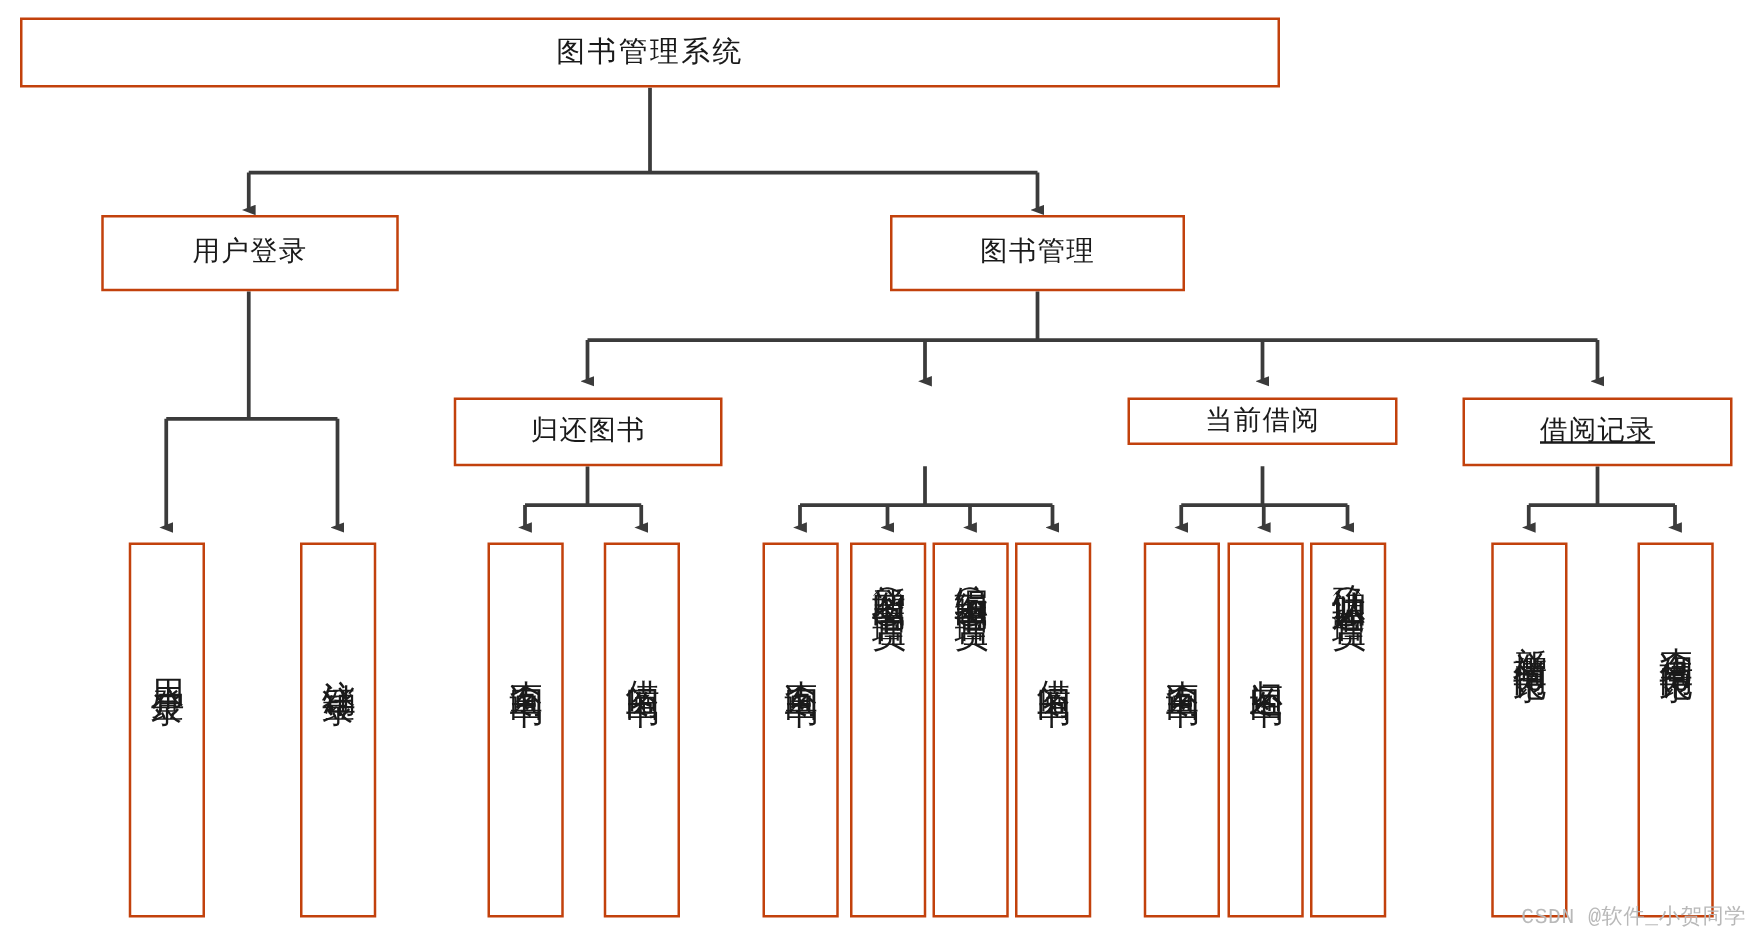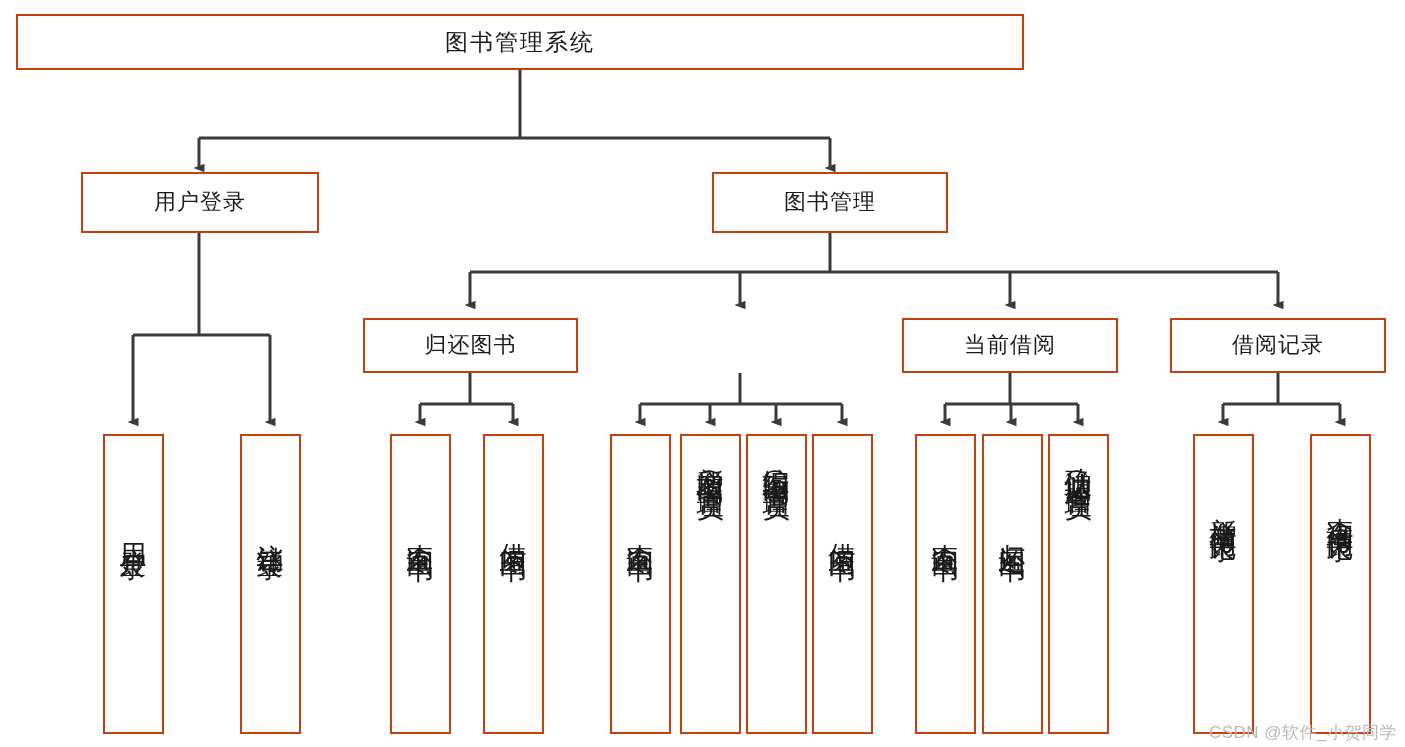"当前借阅" div.node { height: 55px -> 38px }
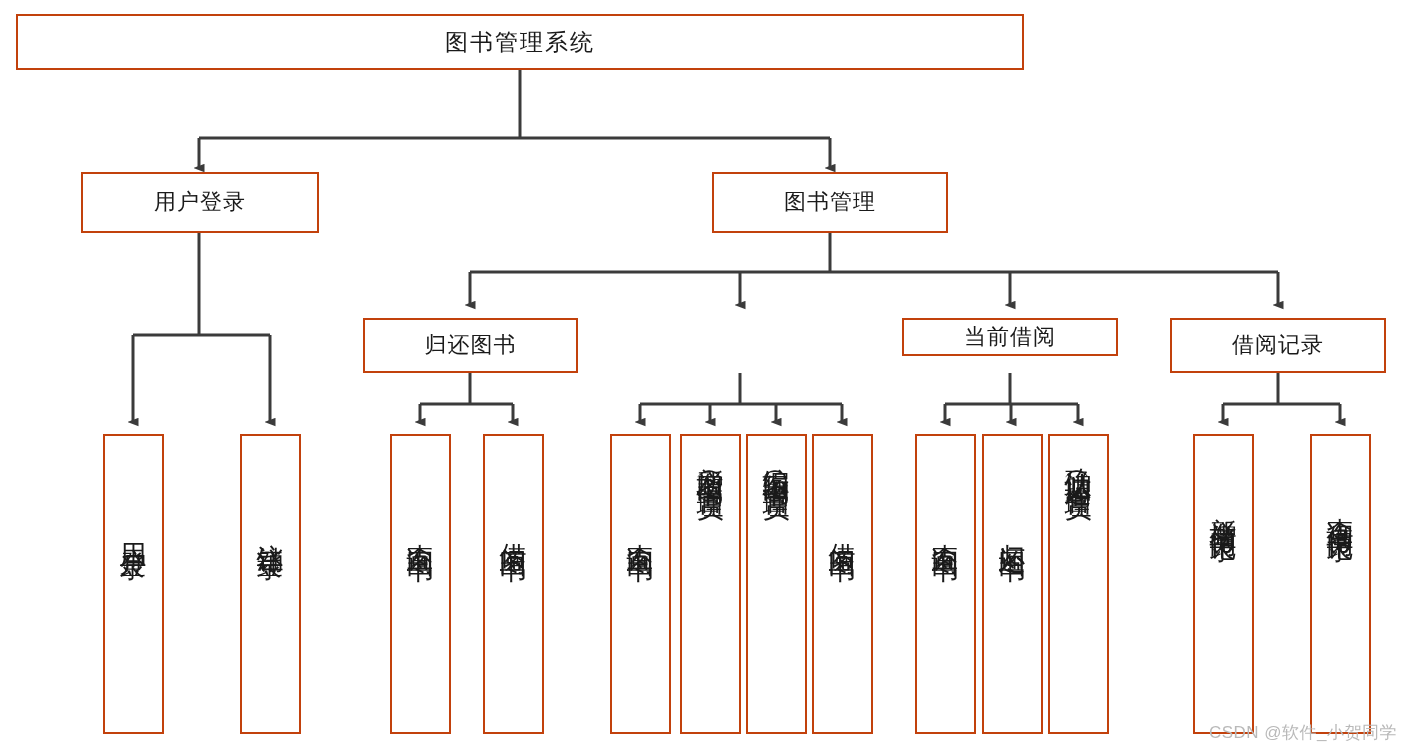"借阅记录" div.node { text-decoration: none -> underline }
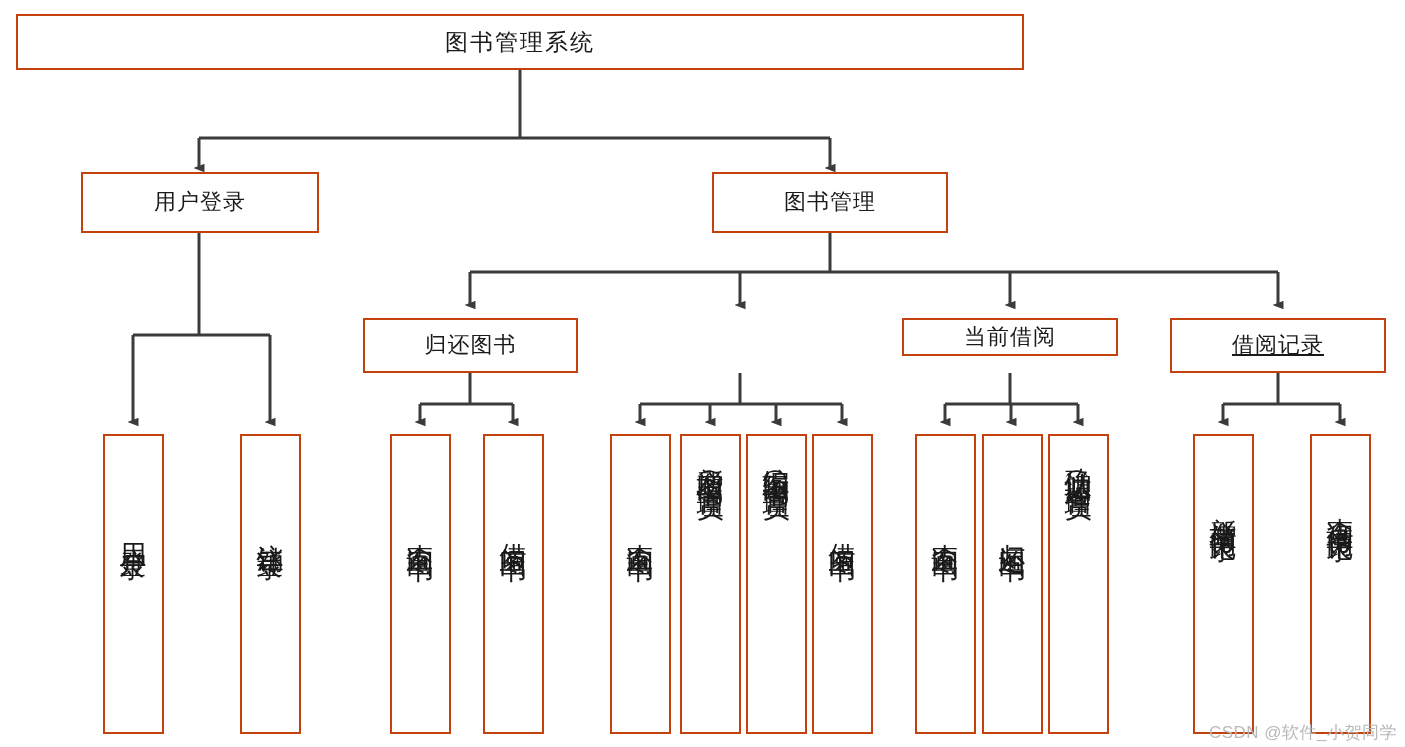"CSDN @软件_小贺同学" #watermark { font-family: Liberation Sans, sans-serif -> Liberation Mono, monospace }
